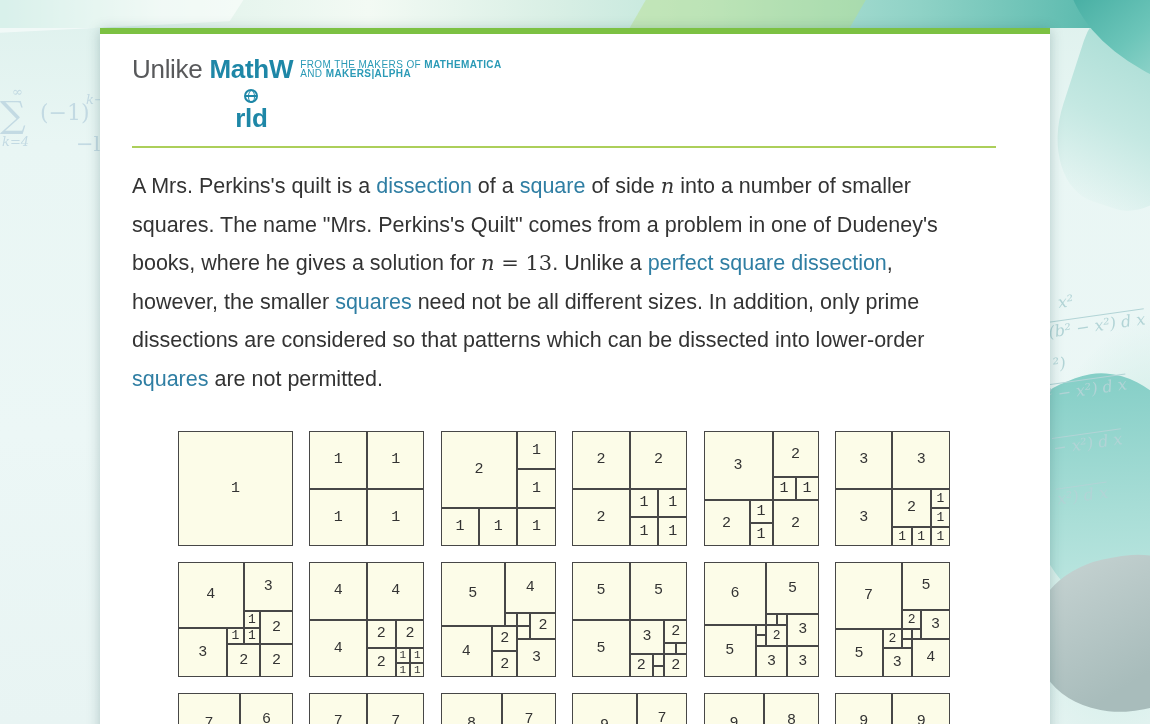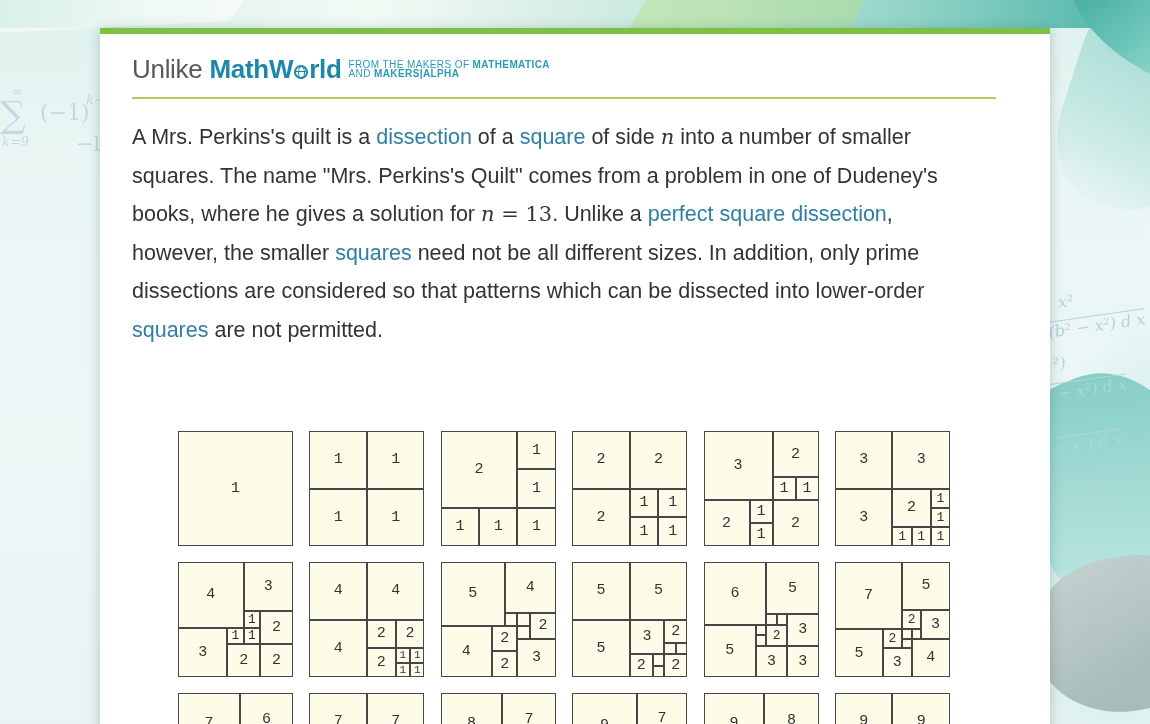"MathW" .logo-mathworld { flex-direction: none -> column }
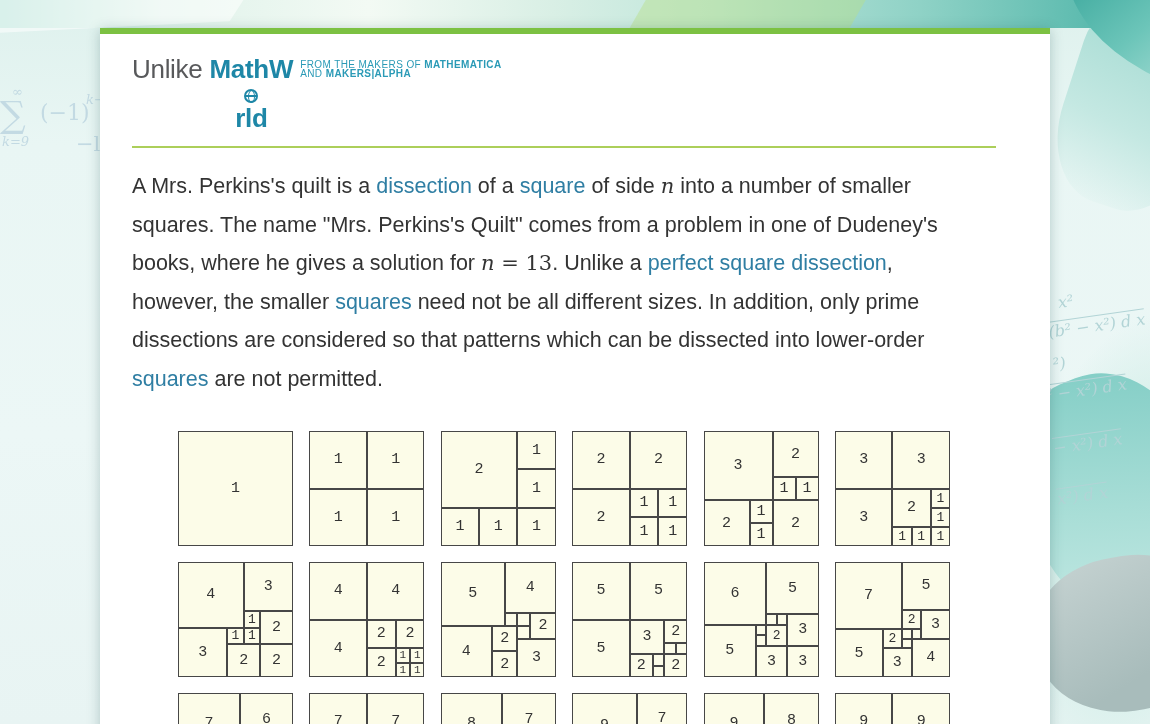"k=9" span.sum-lower { text: 9 -> 4 }
